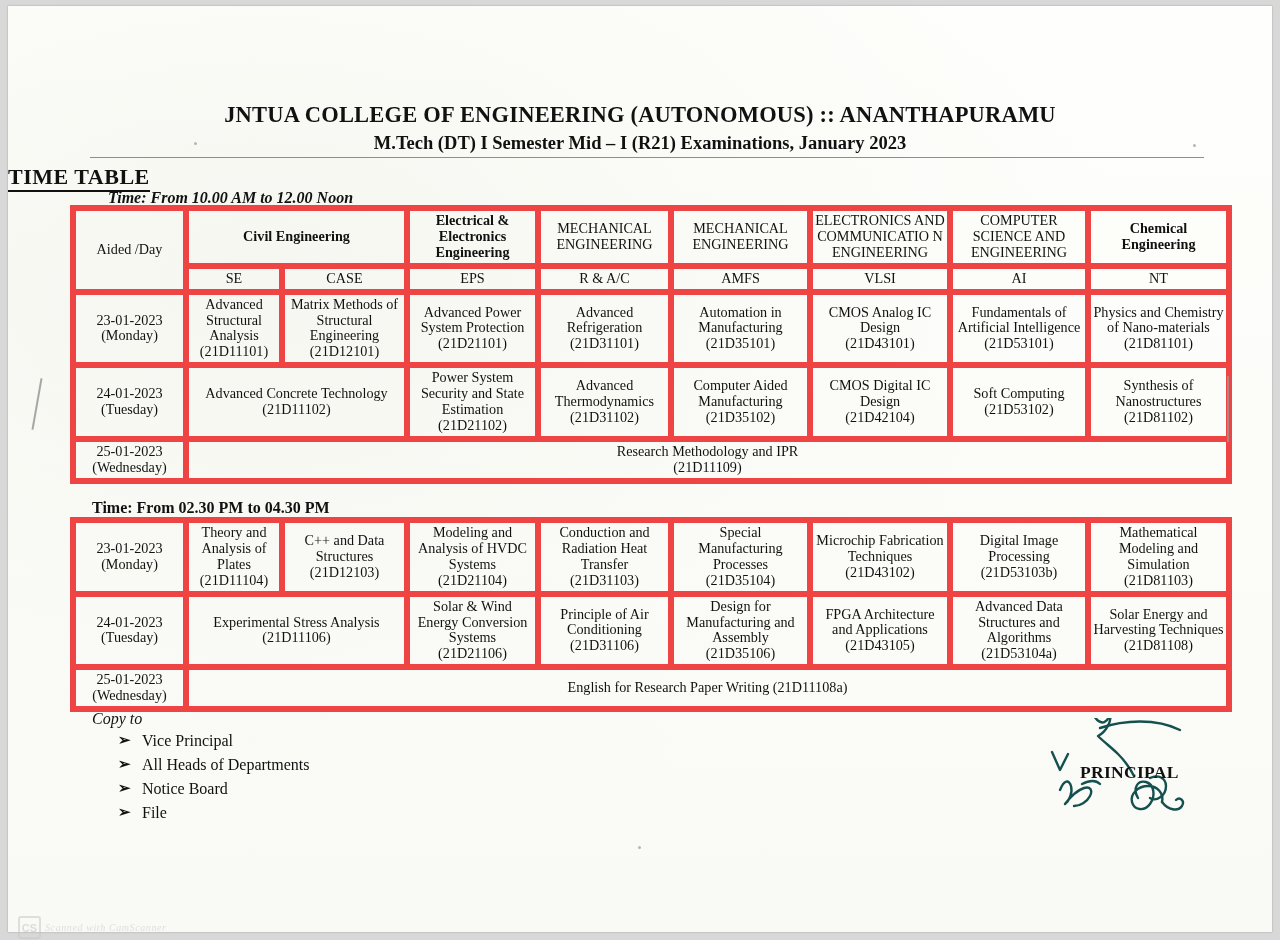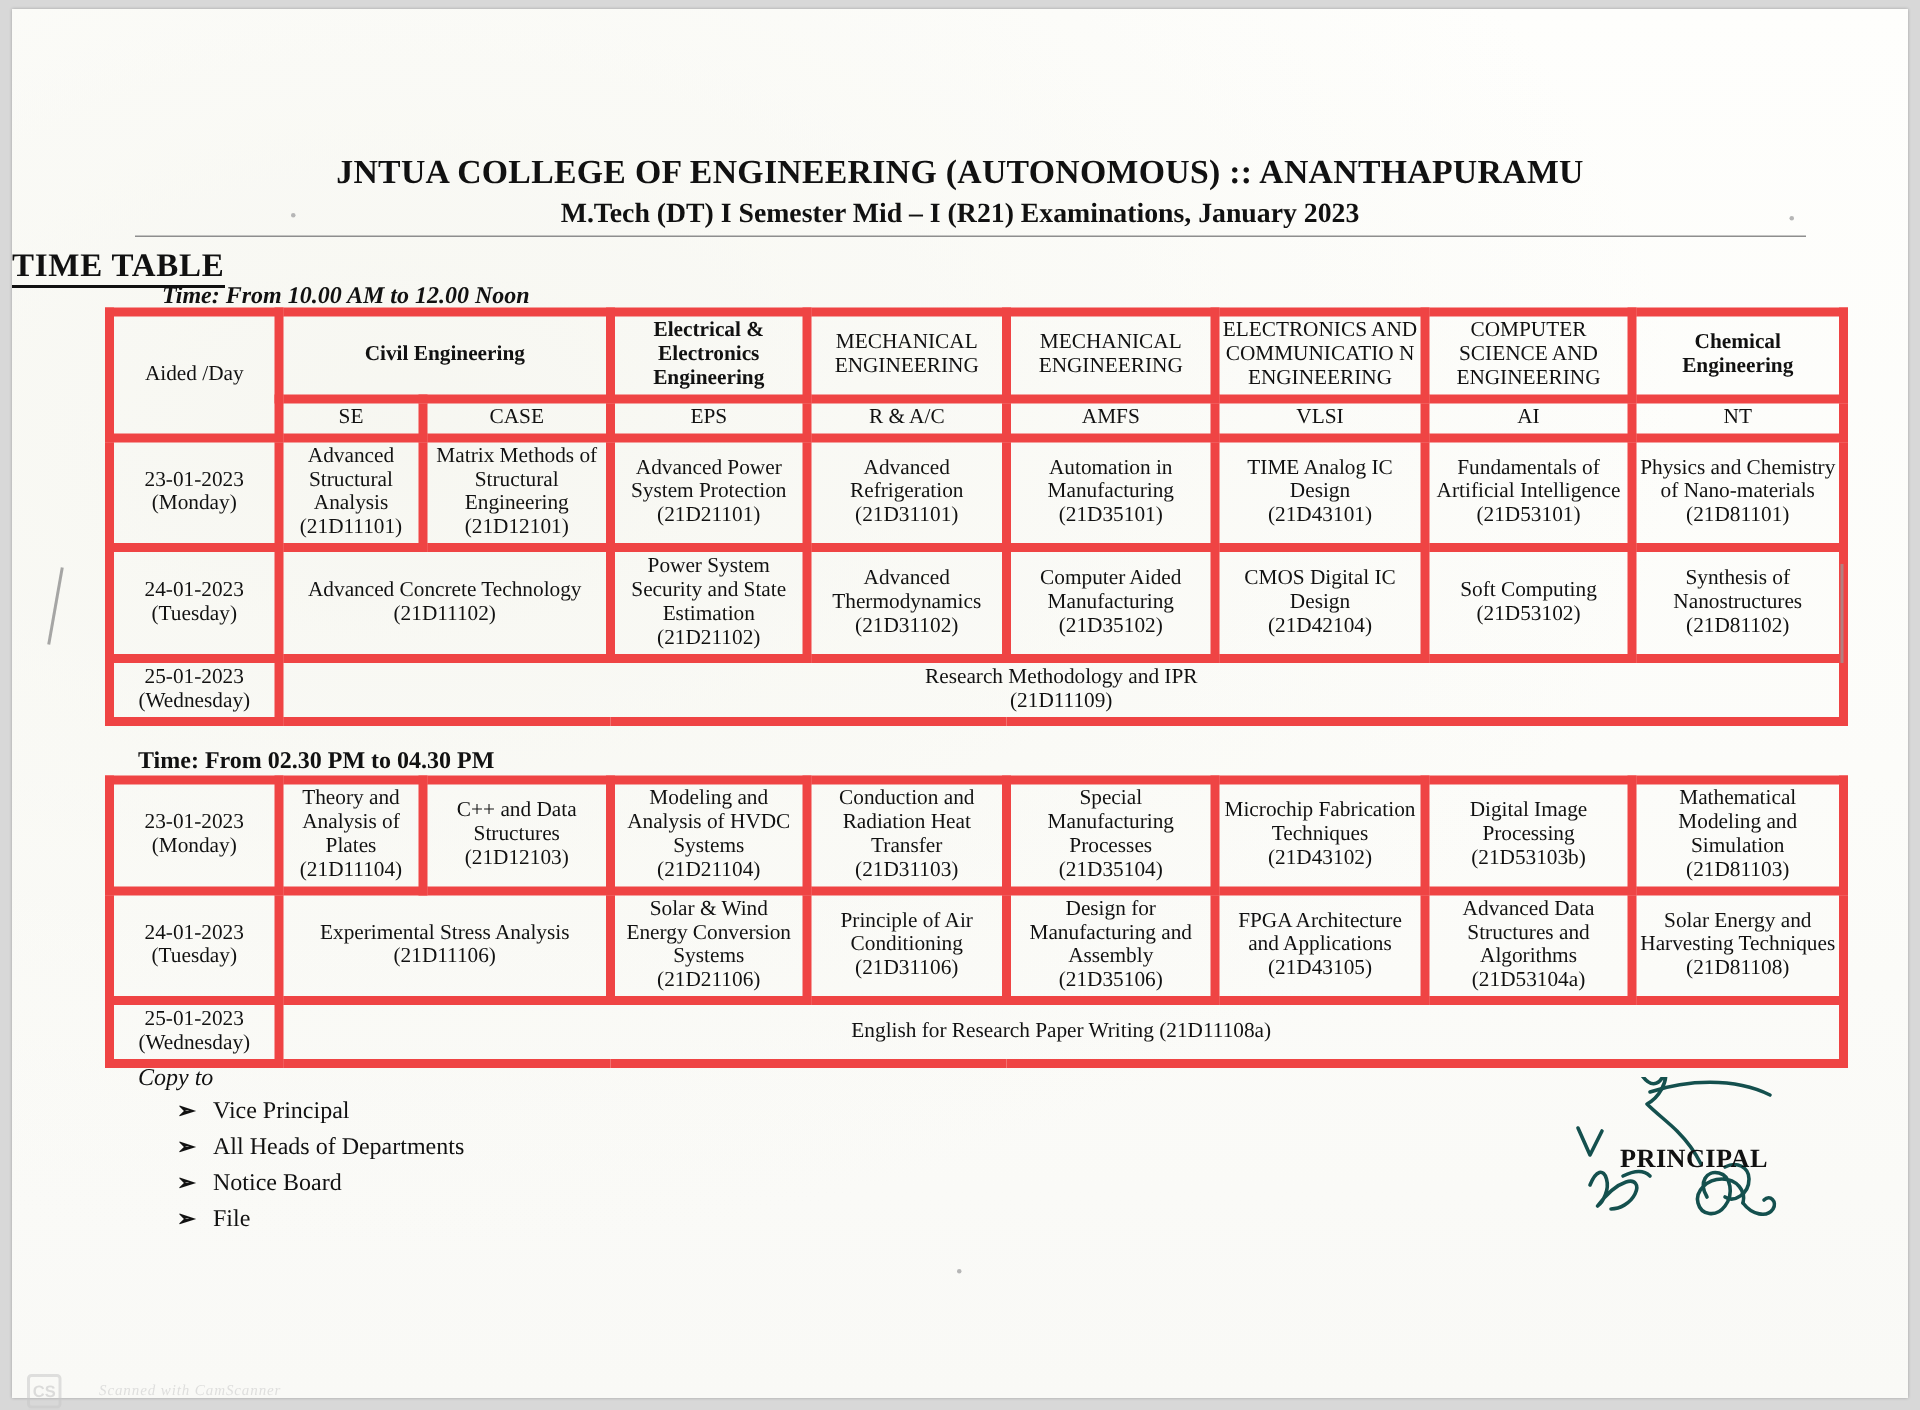"TIME Analog IC Design" span { text: TIME -> CMOS }
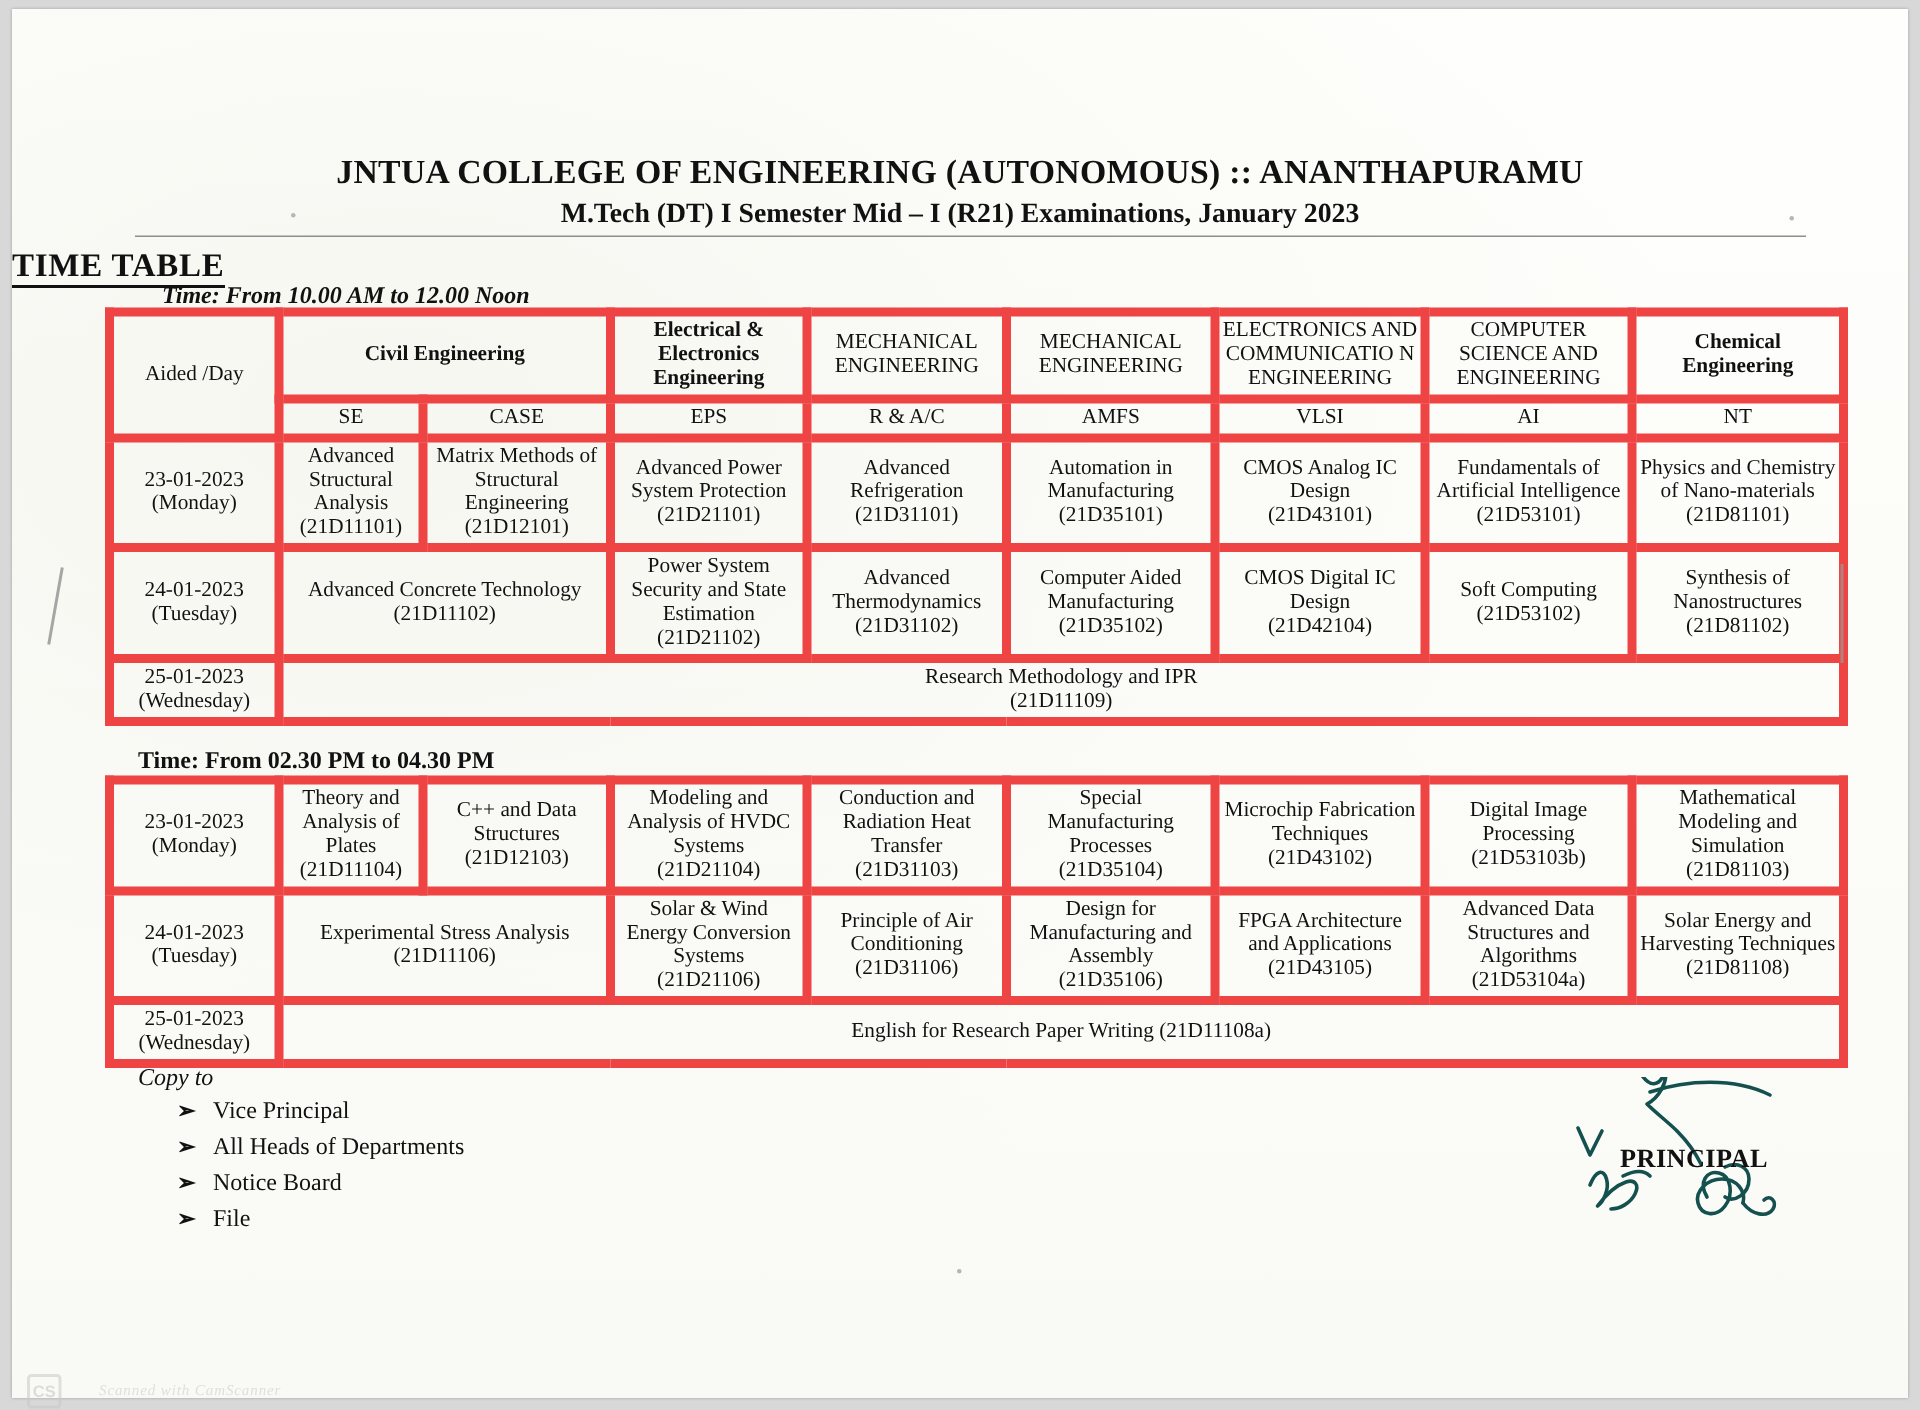"CS" .watermark { gap: 25px -> 4px }
